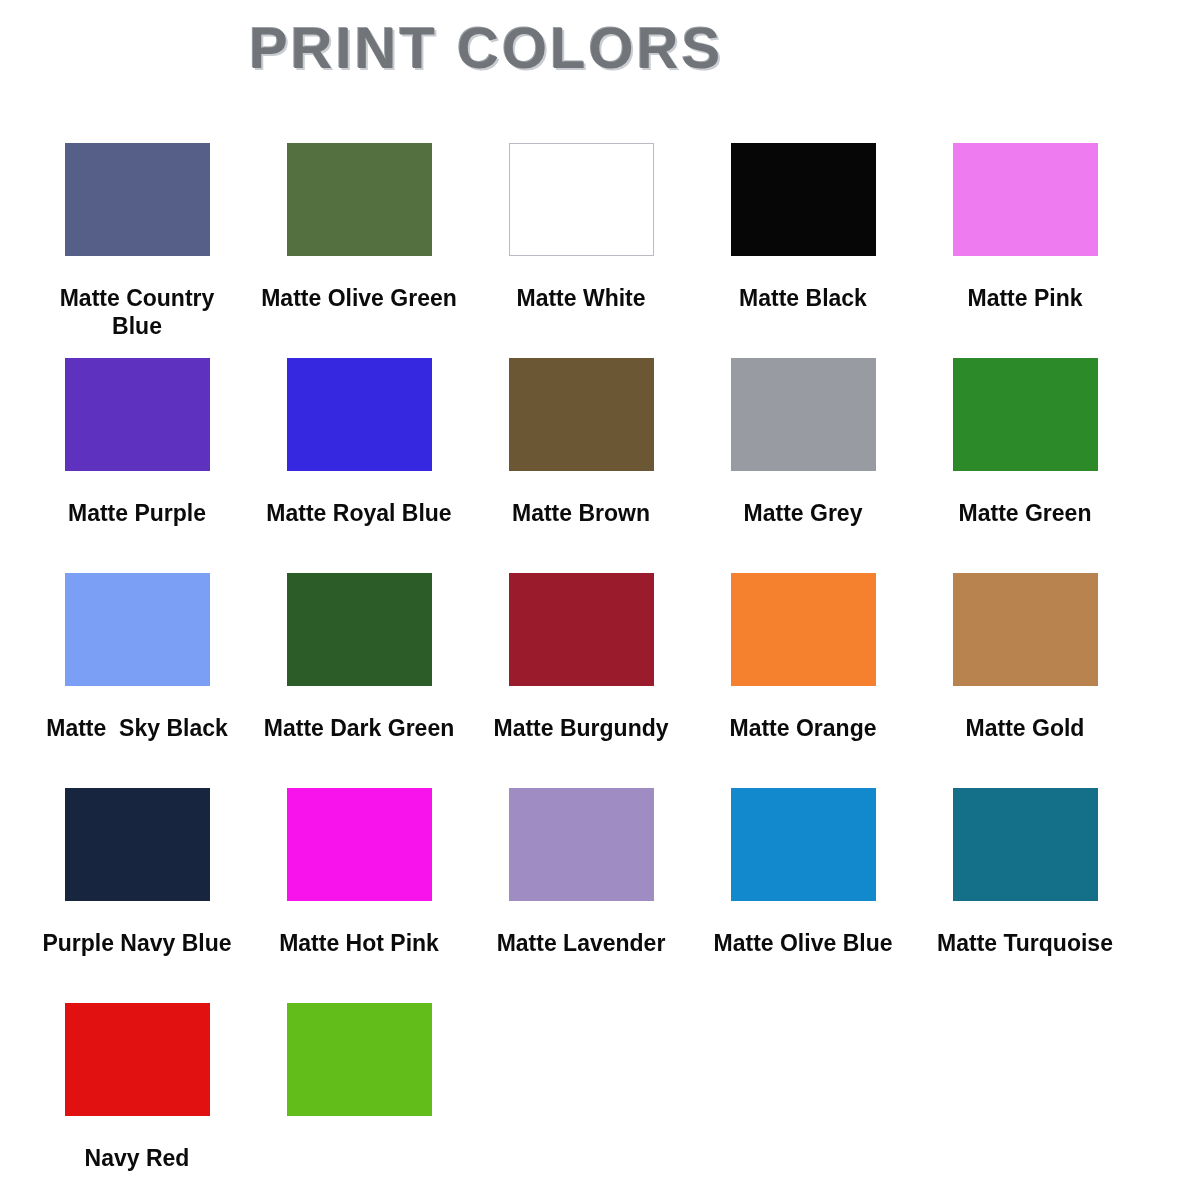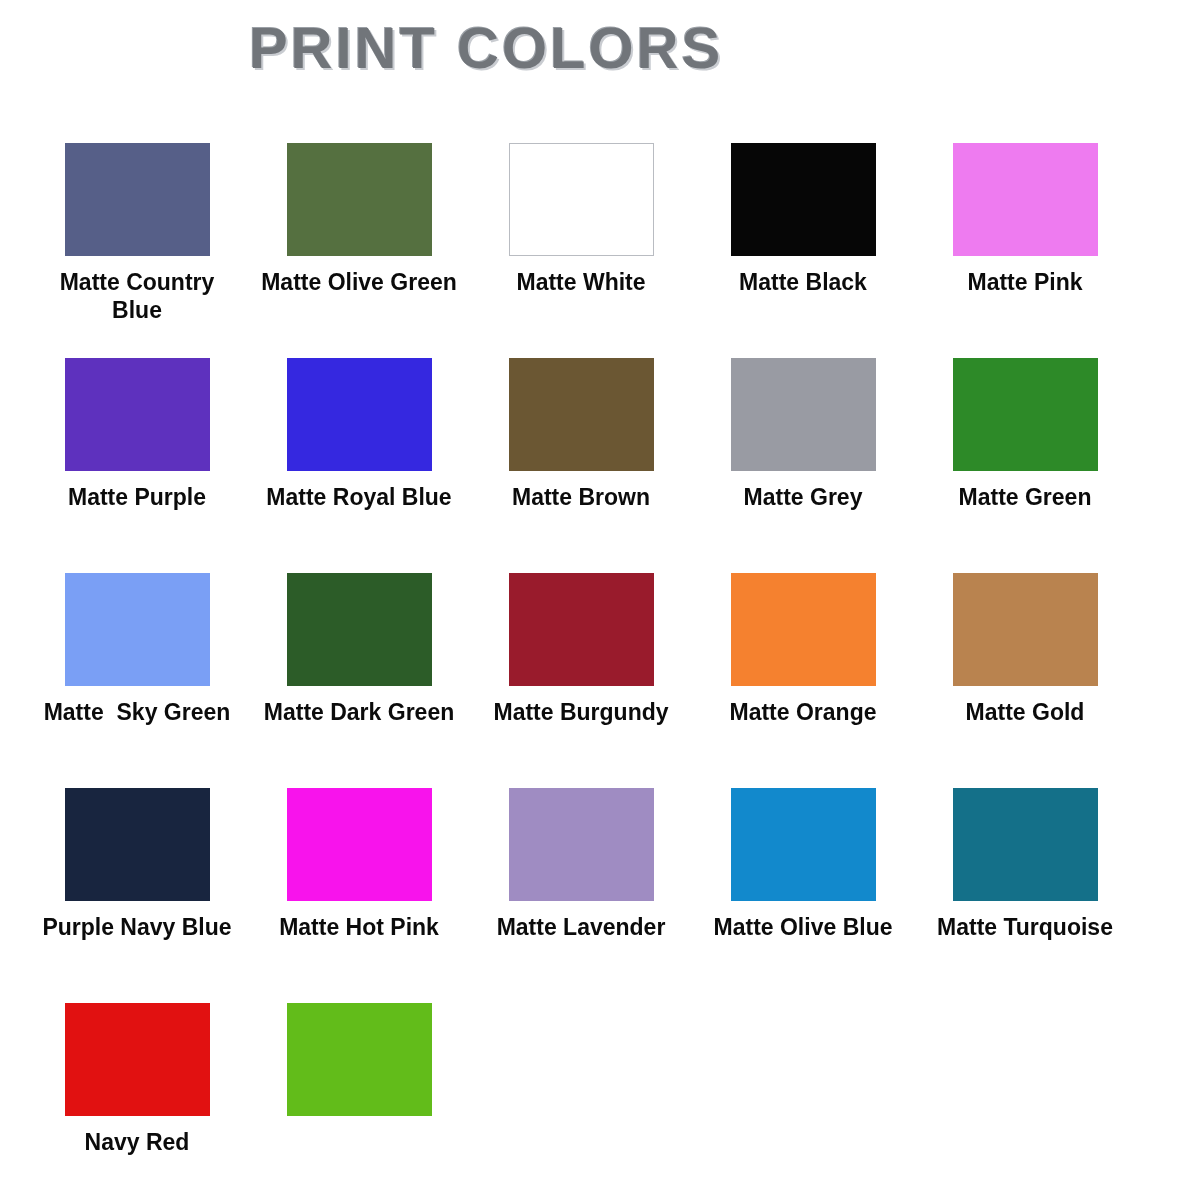"Matte Country Blue" .swatch-label { margin-top: 12px -> 28px }
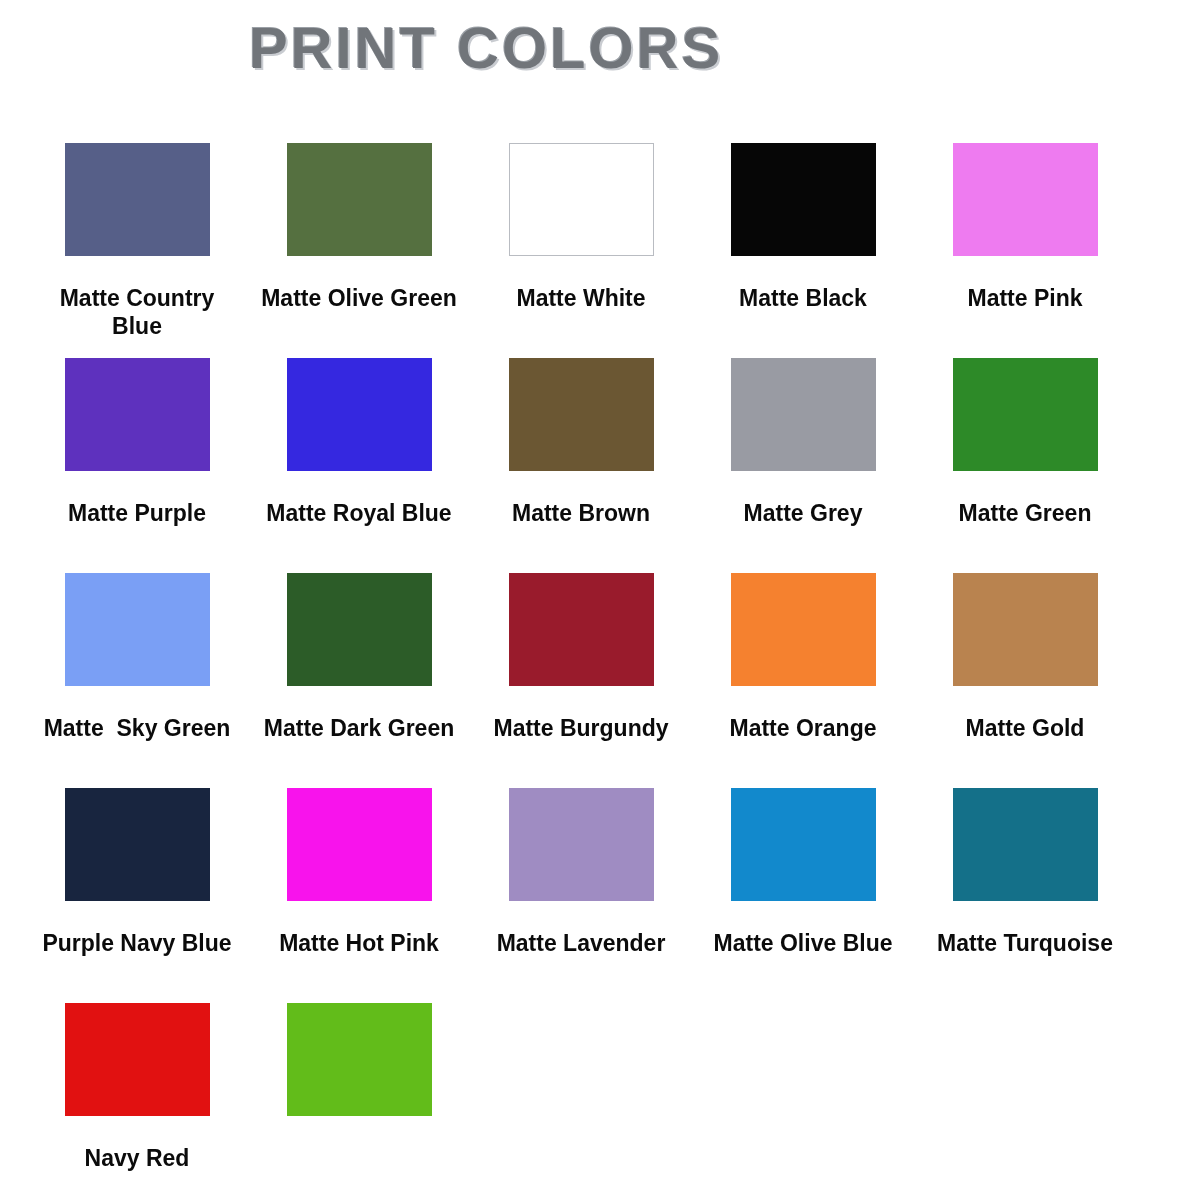"Matte Sky Green" div.swatch-label { text: Green -> Black }
